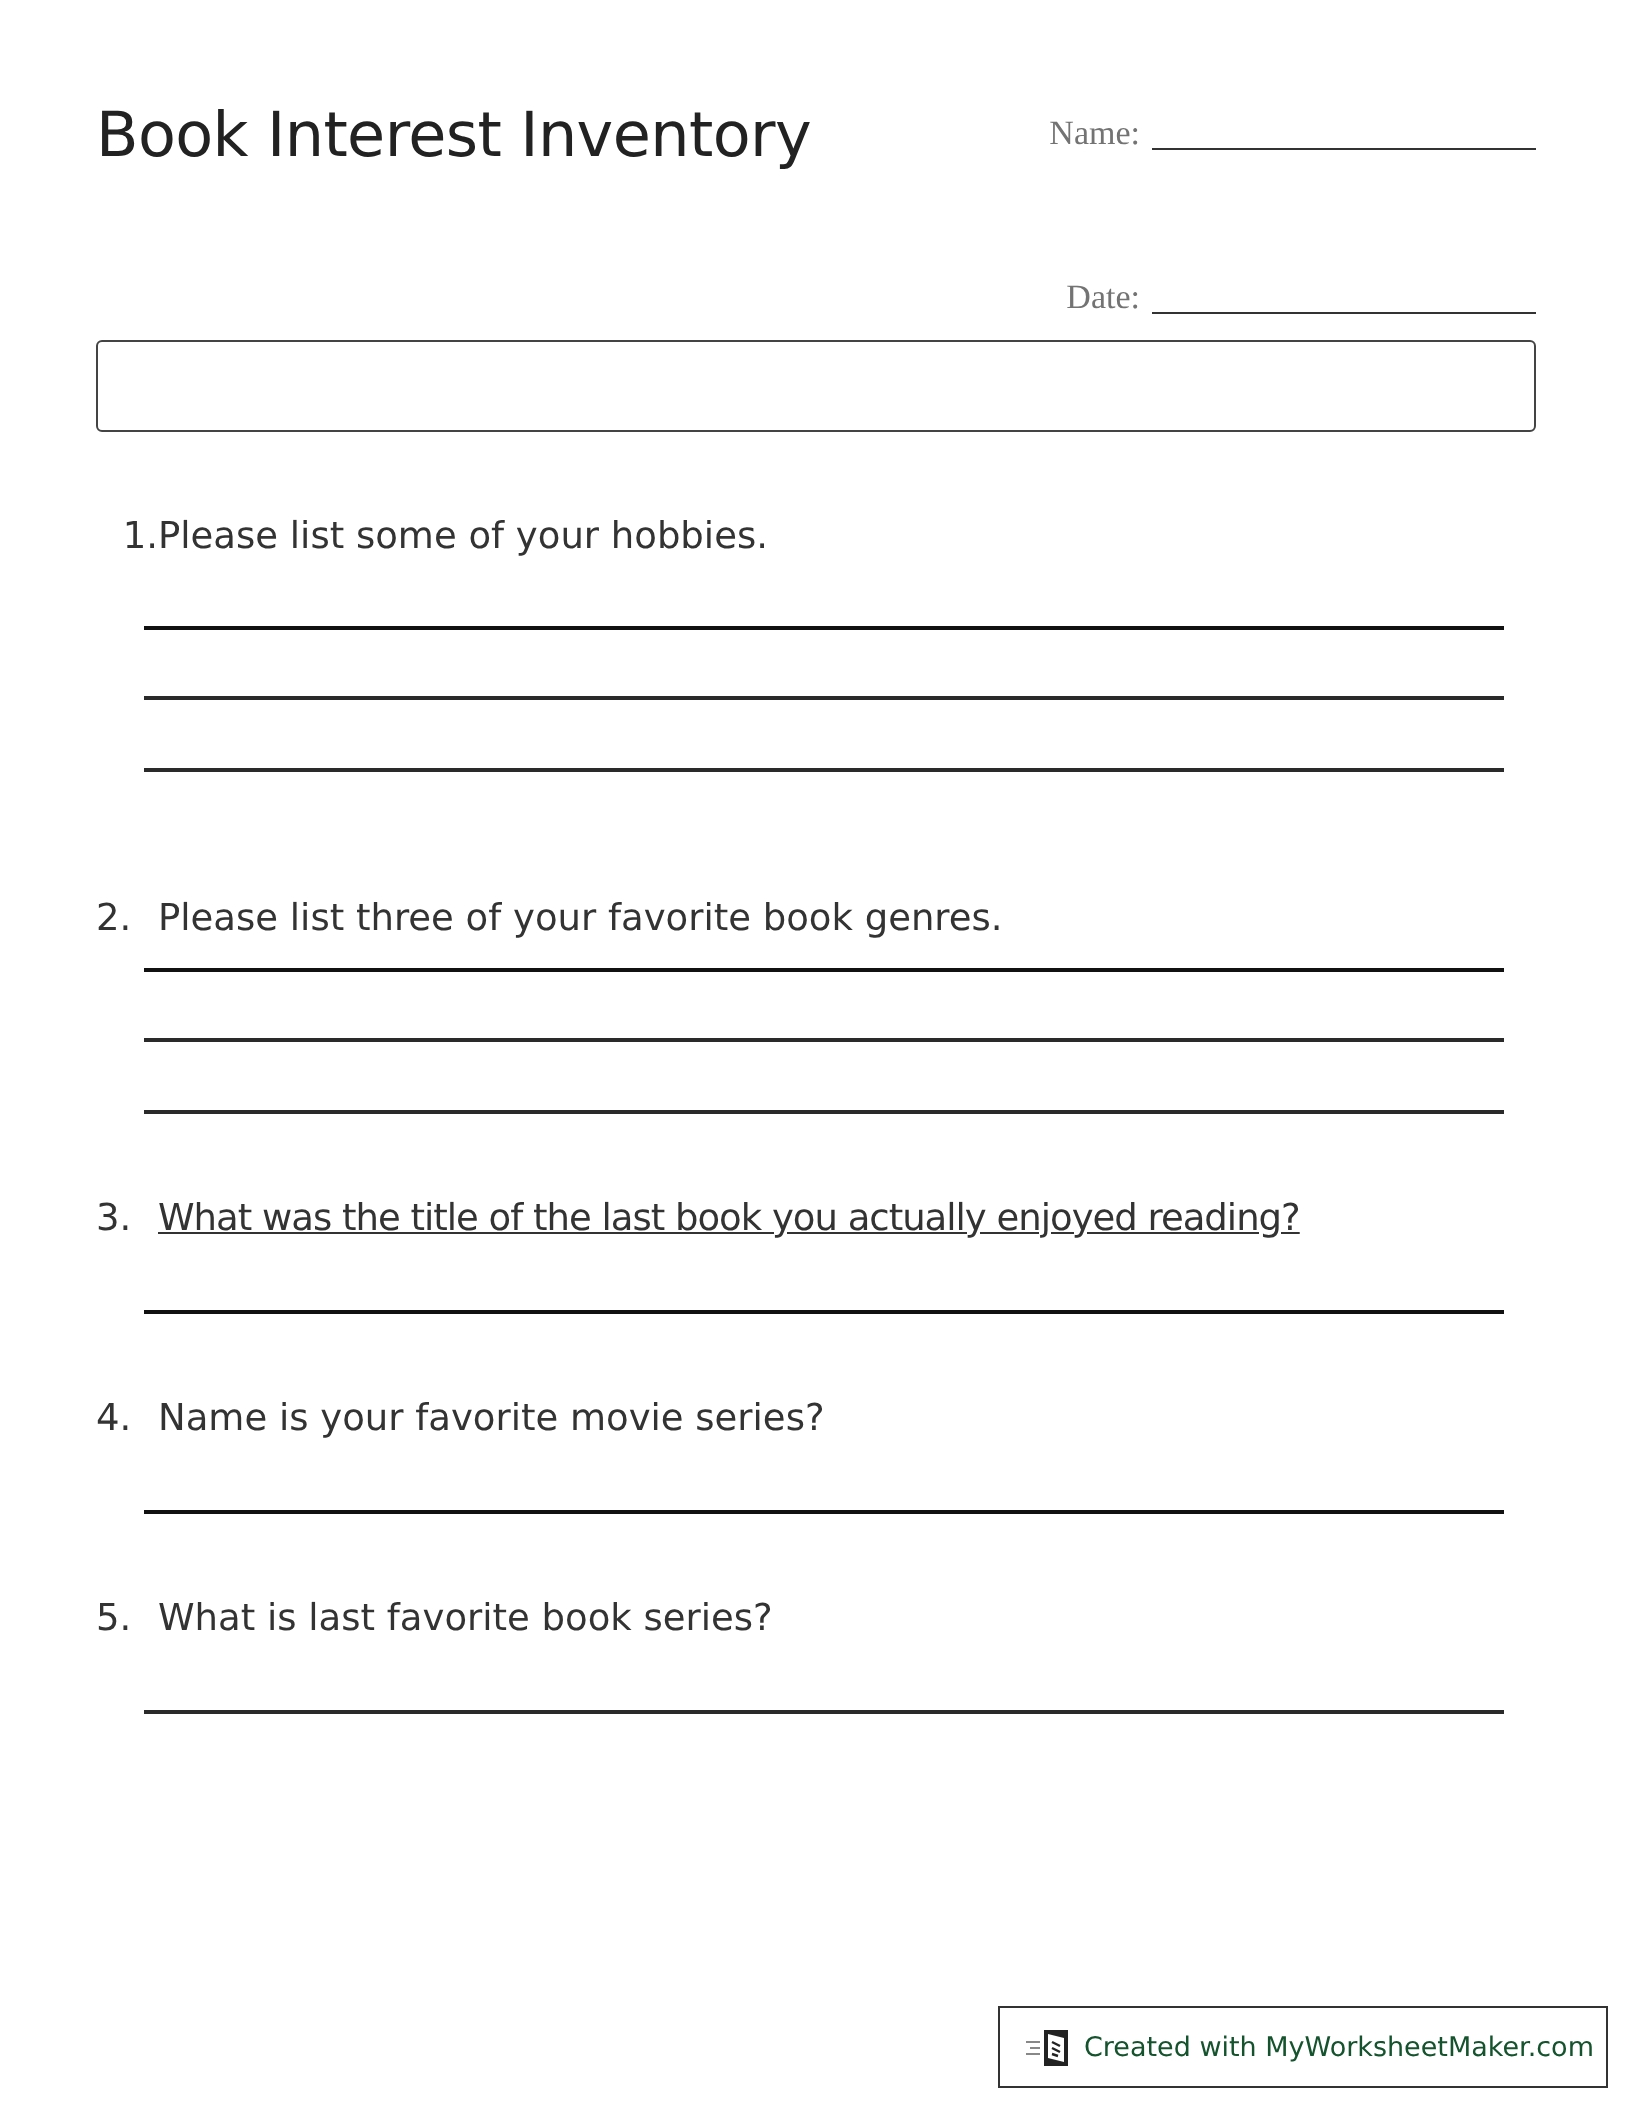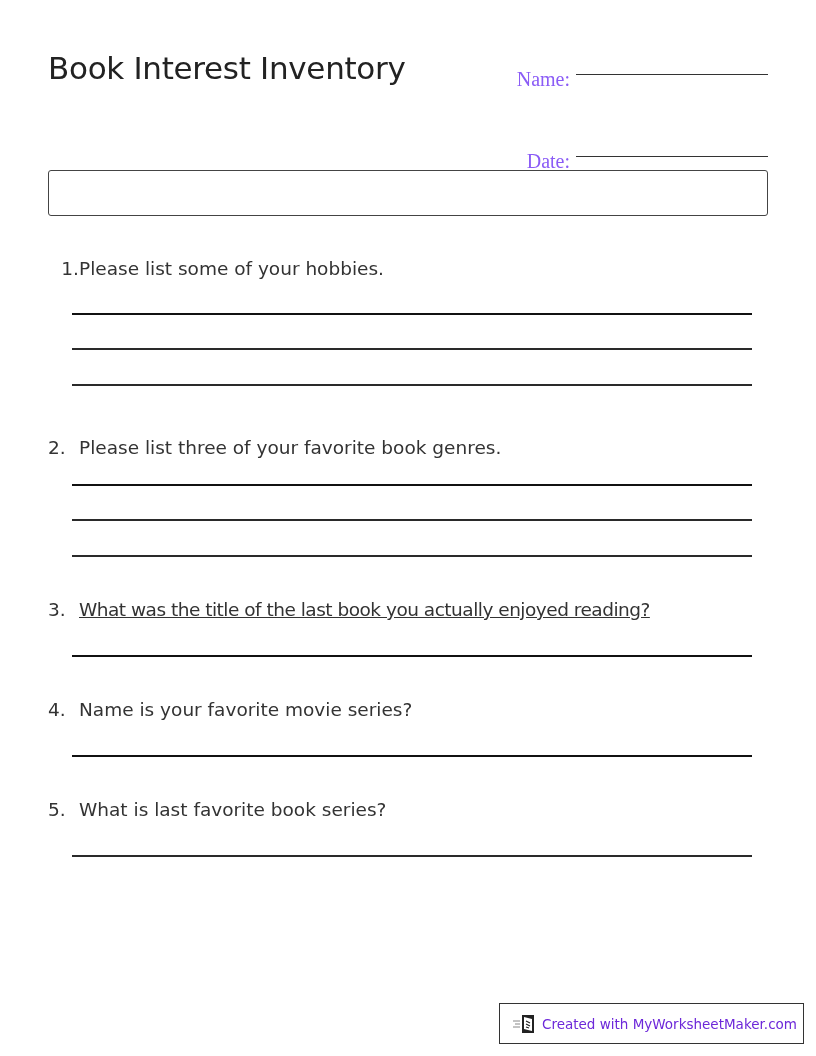"Name:" .field-label { color: #8b5cf6 -> #737373; font-size: 20px -> 17px; top: 16px -> 4px }
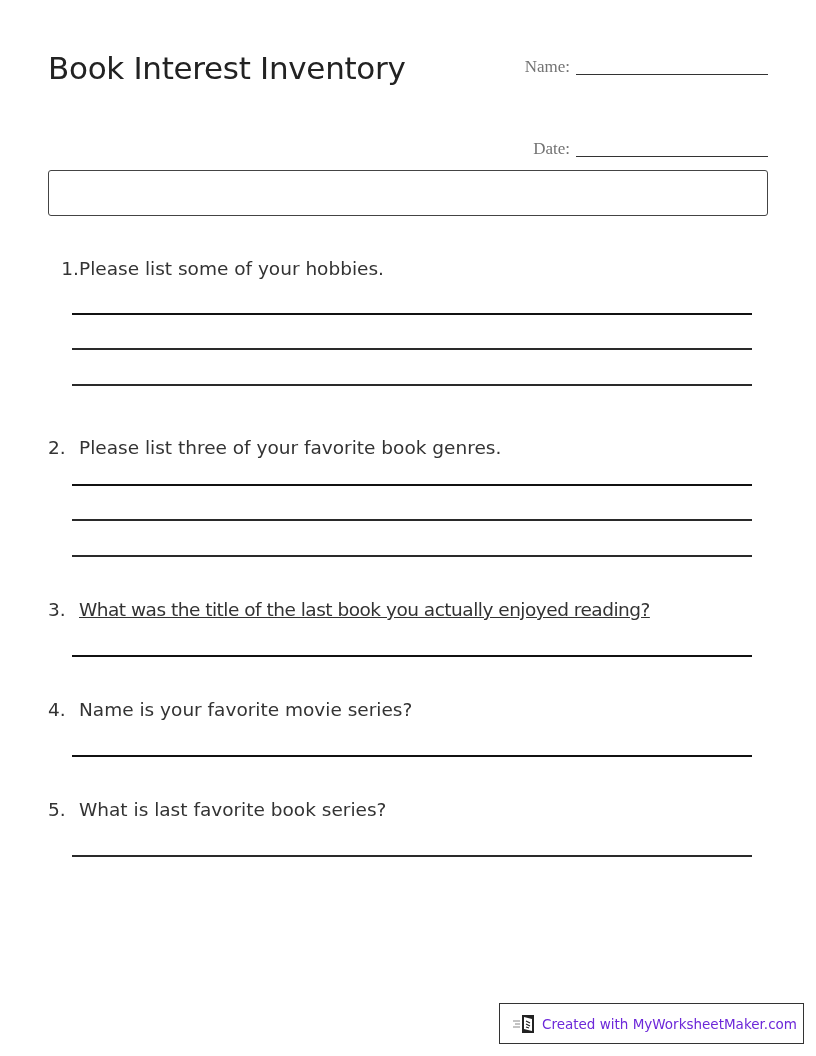"2. Please list three of" div.question { top: 436px -> 448px }
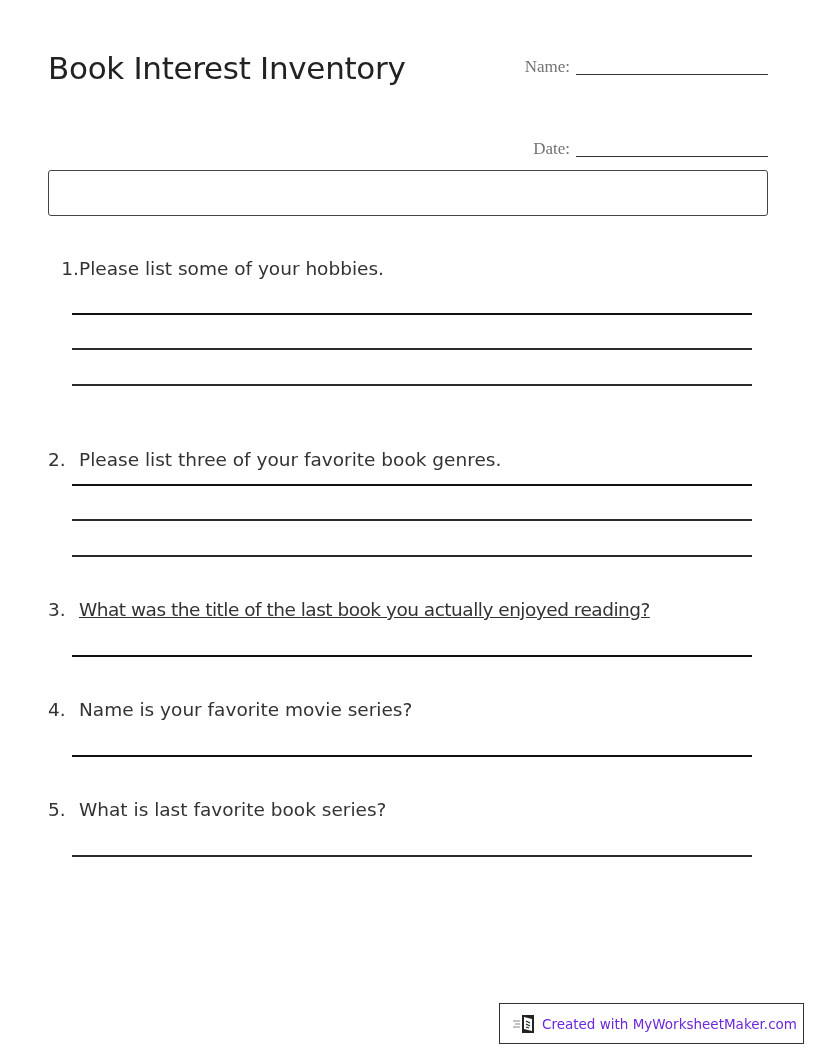"Created with MyWorksheetMaker.com" .footer-text { color: #6d28d9 -> #14532d }
